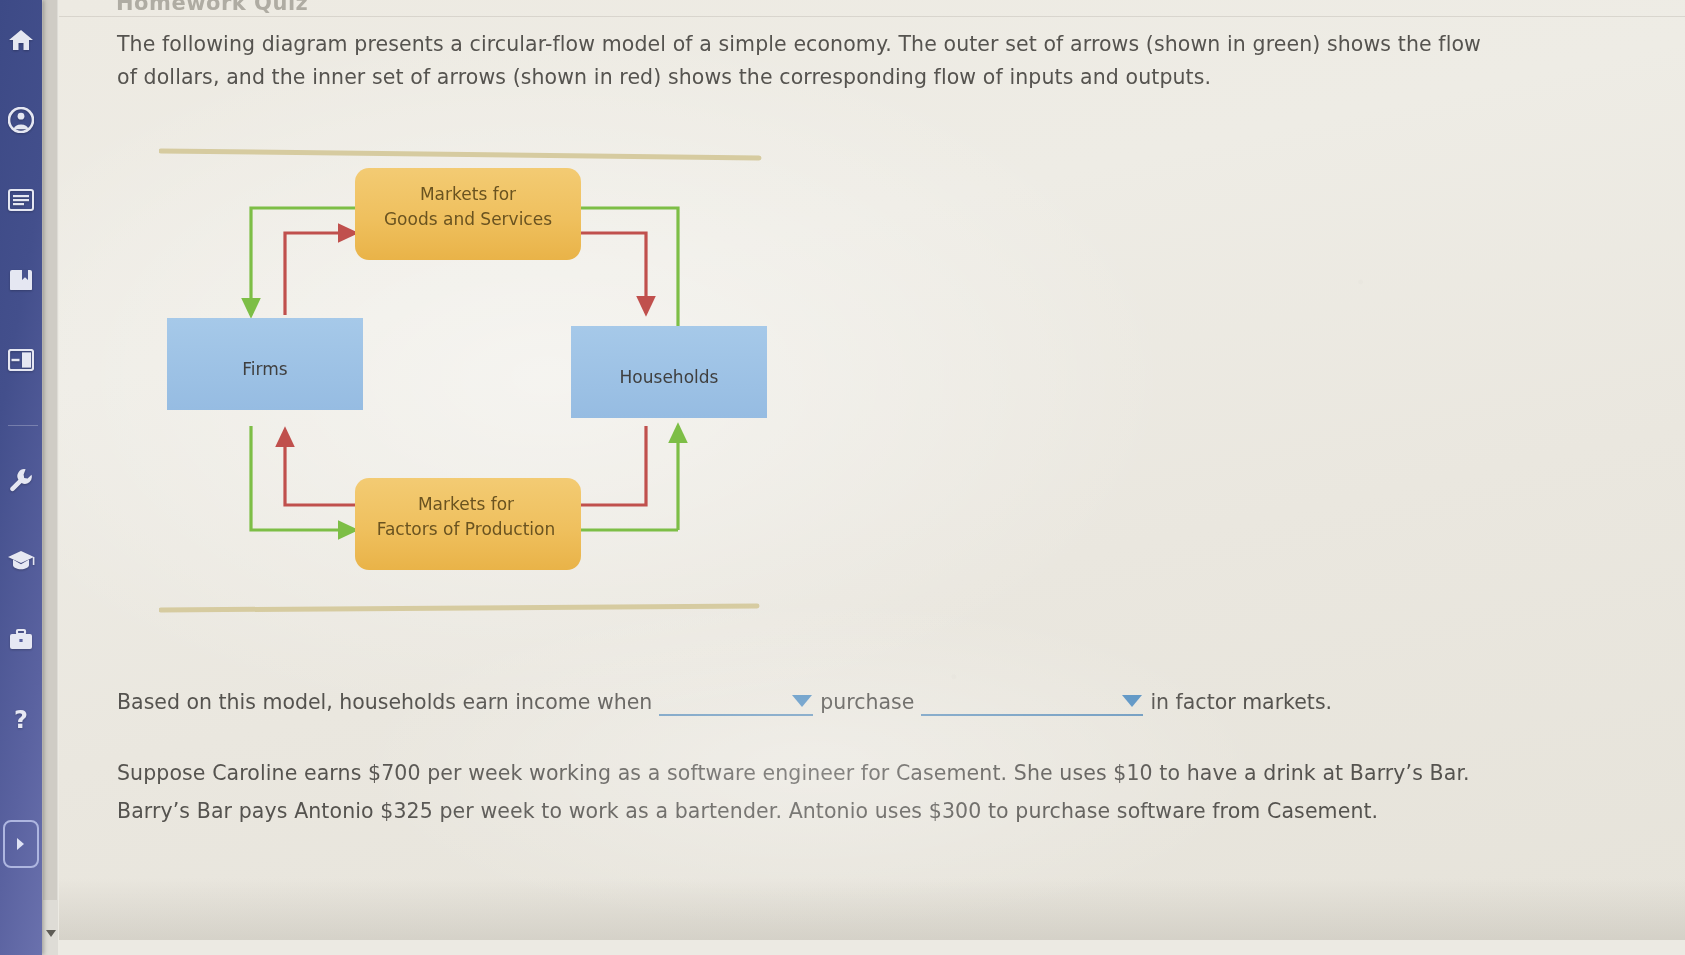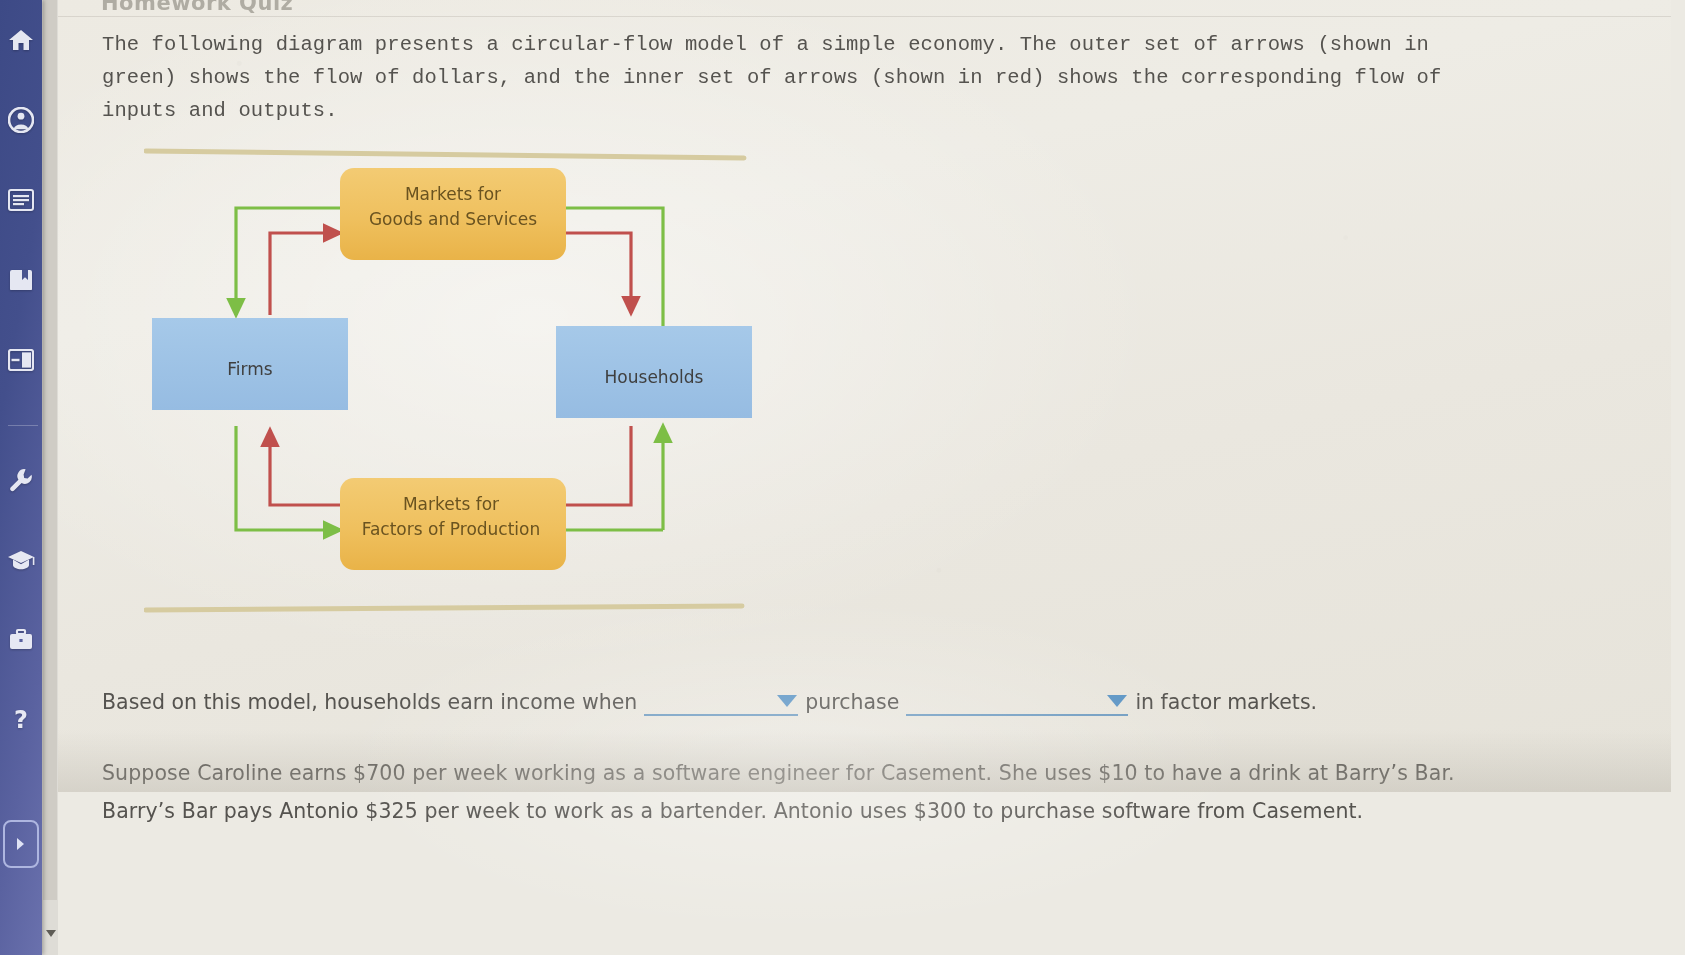"Homework Quiz" .page { height: 792px -> 940px; left: 44px -> 59px }
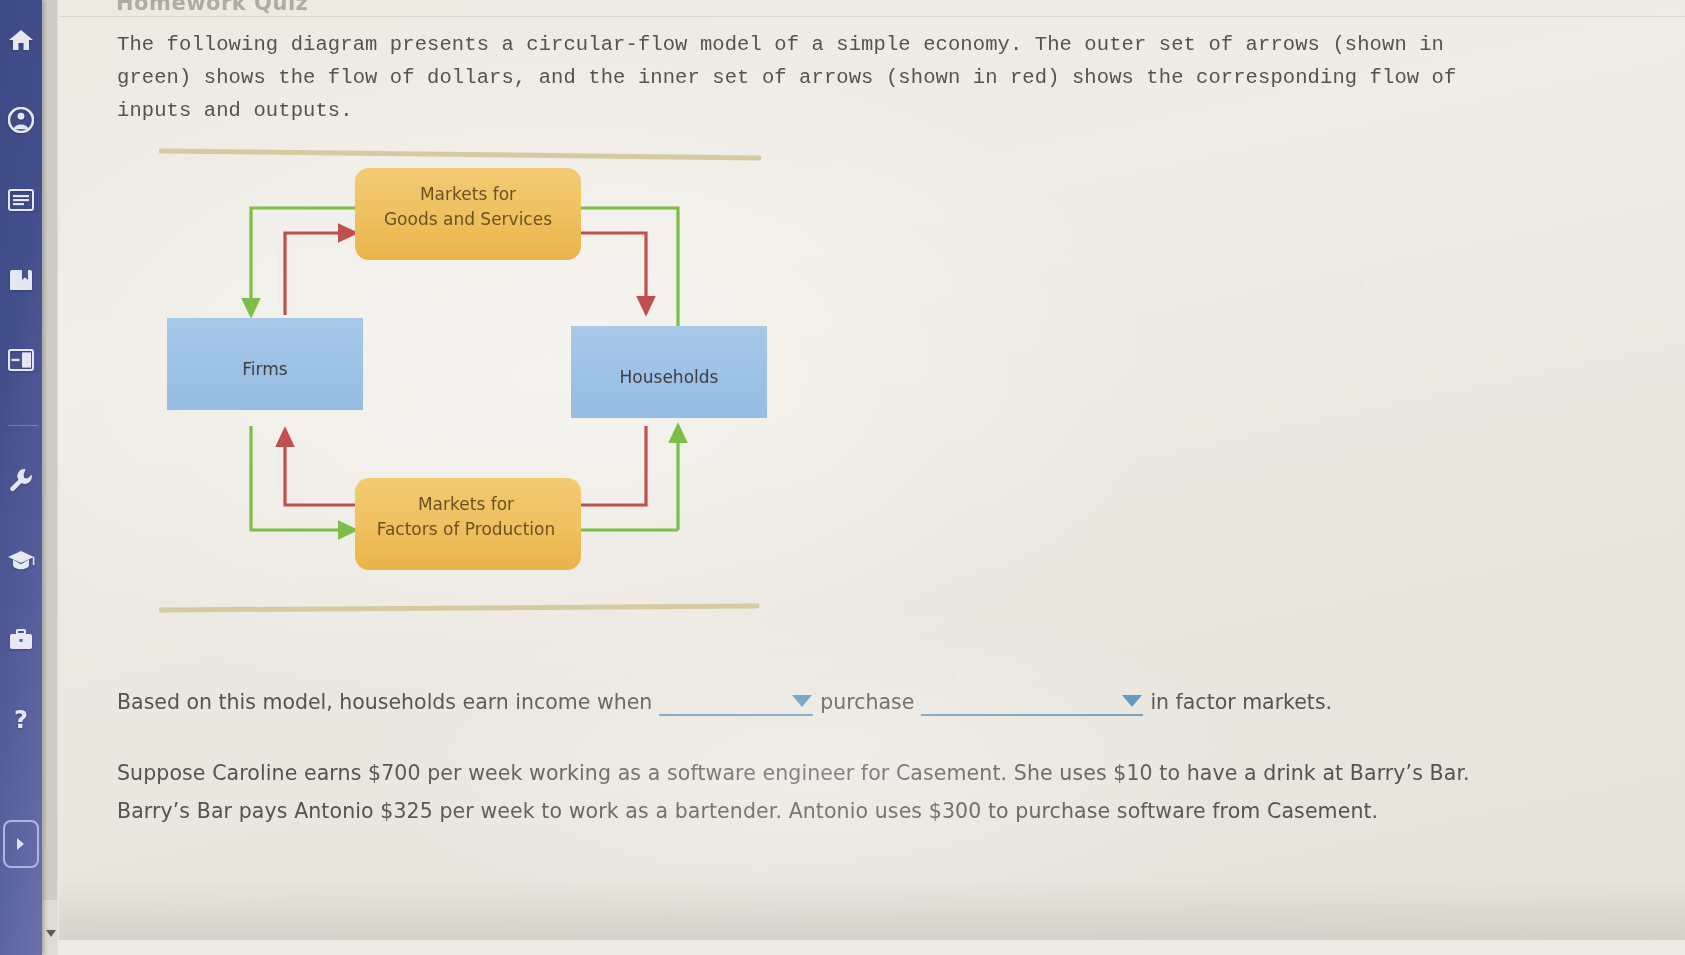"The following diagram presents a" .intro { font-family: Liberation Mono, monospace -> none }
